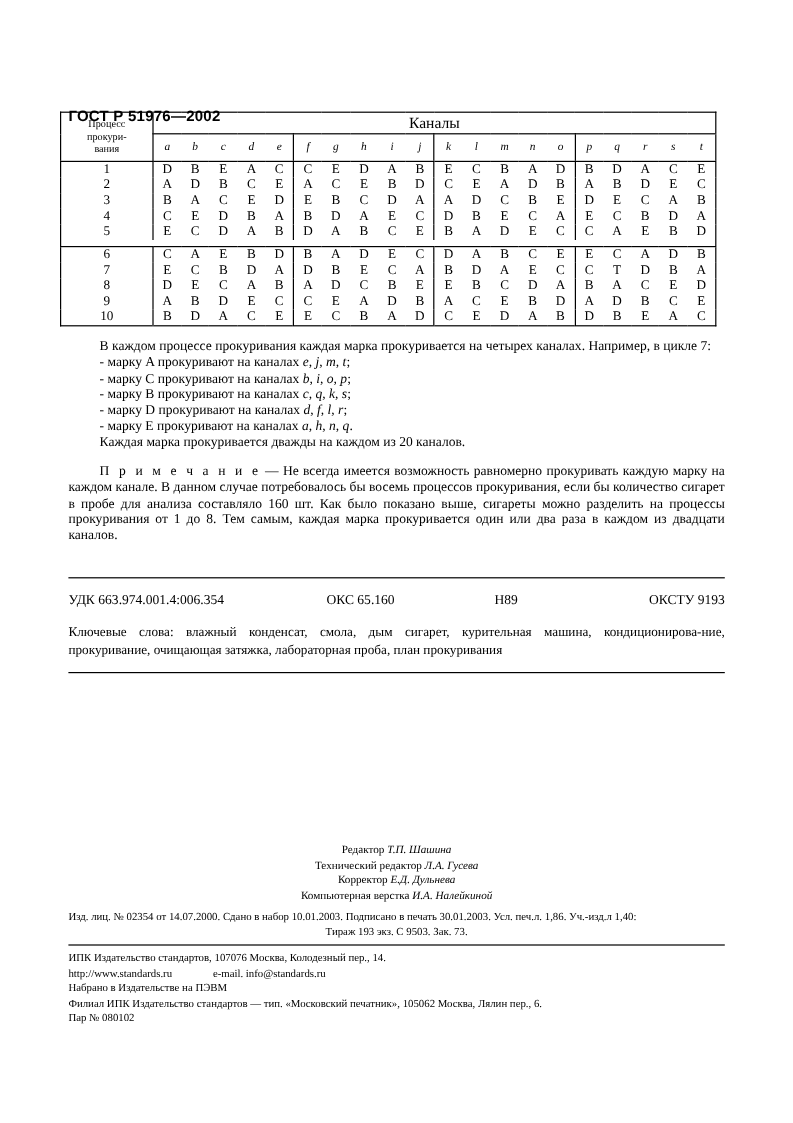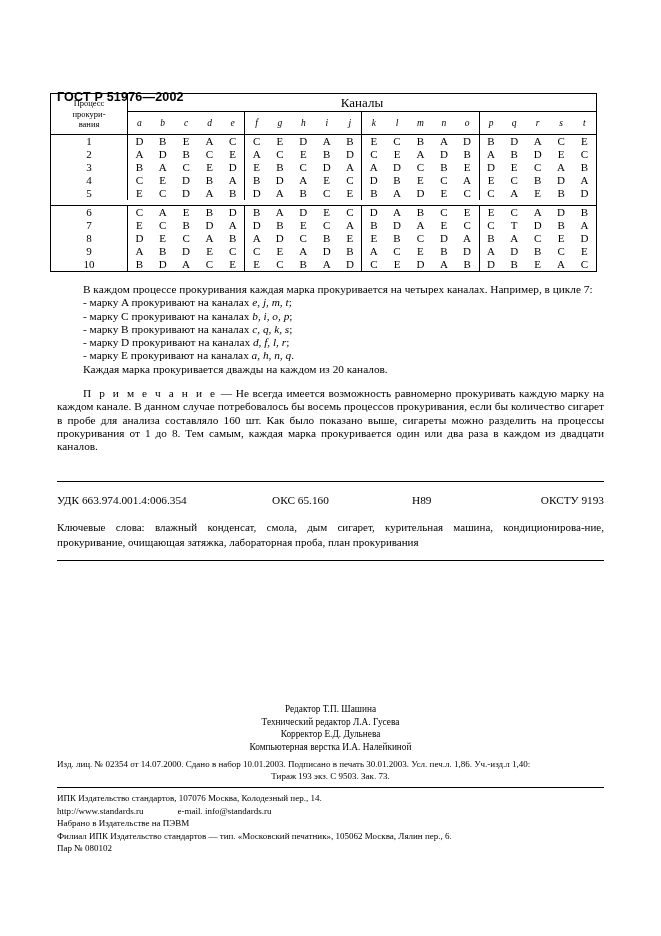"Т.П. Шашина" .colophon .nm { font-style: none -> italic }
